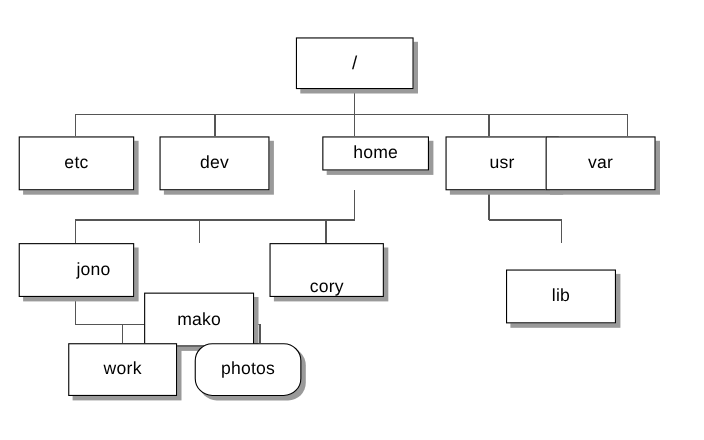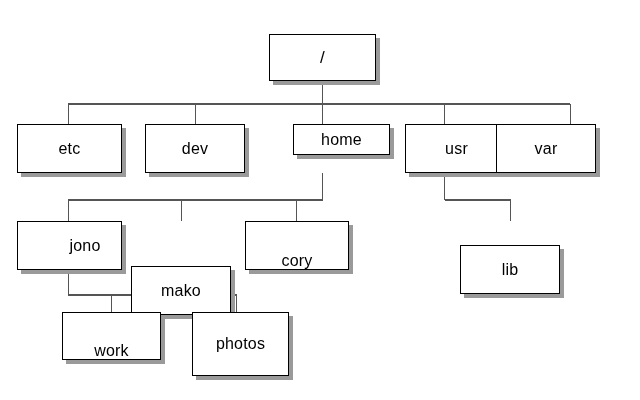"work" div.node { align-items: flex-end -> none }
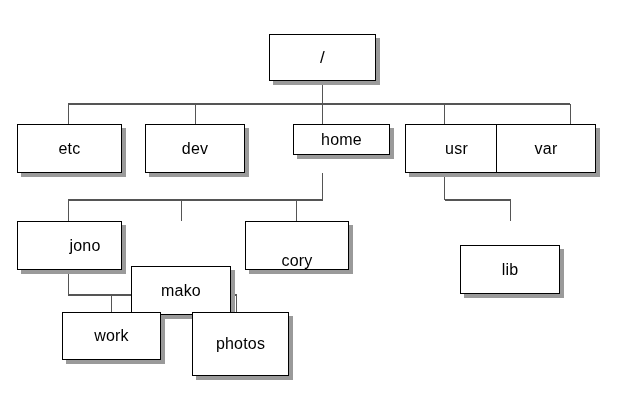"photos" div.node { border-radius: none -> 16px; height: 64px -> 48px; left: 192px -> 177px }
